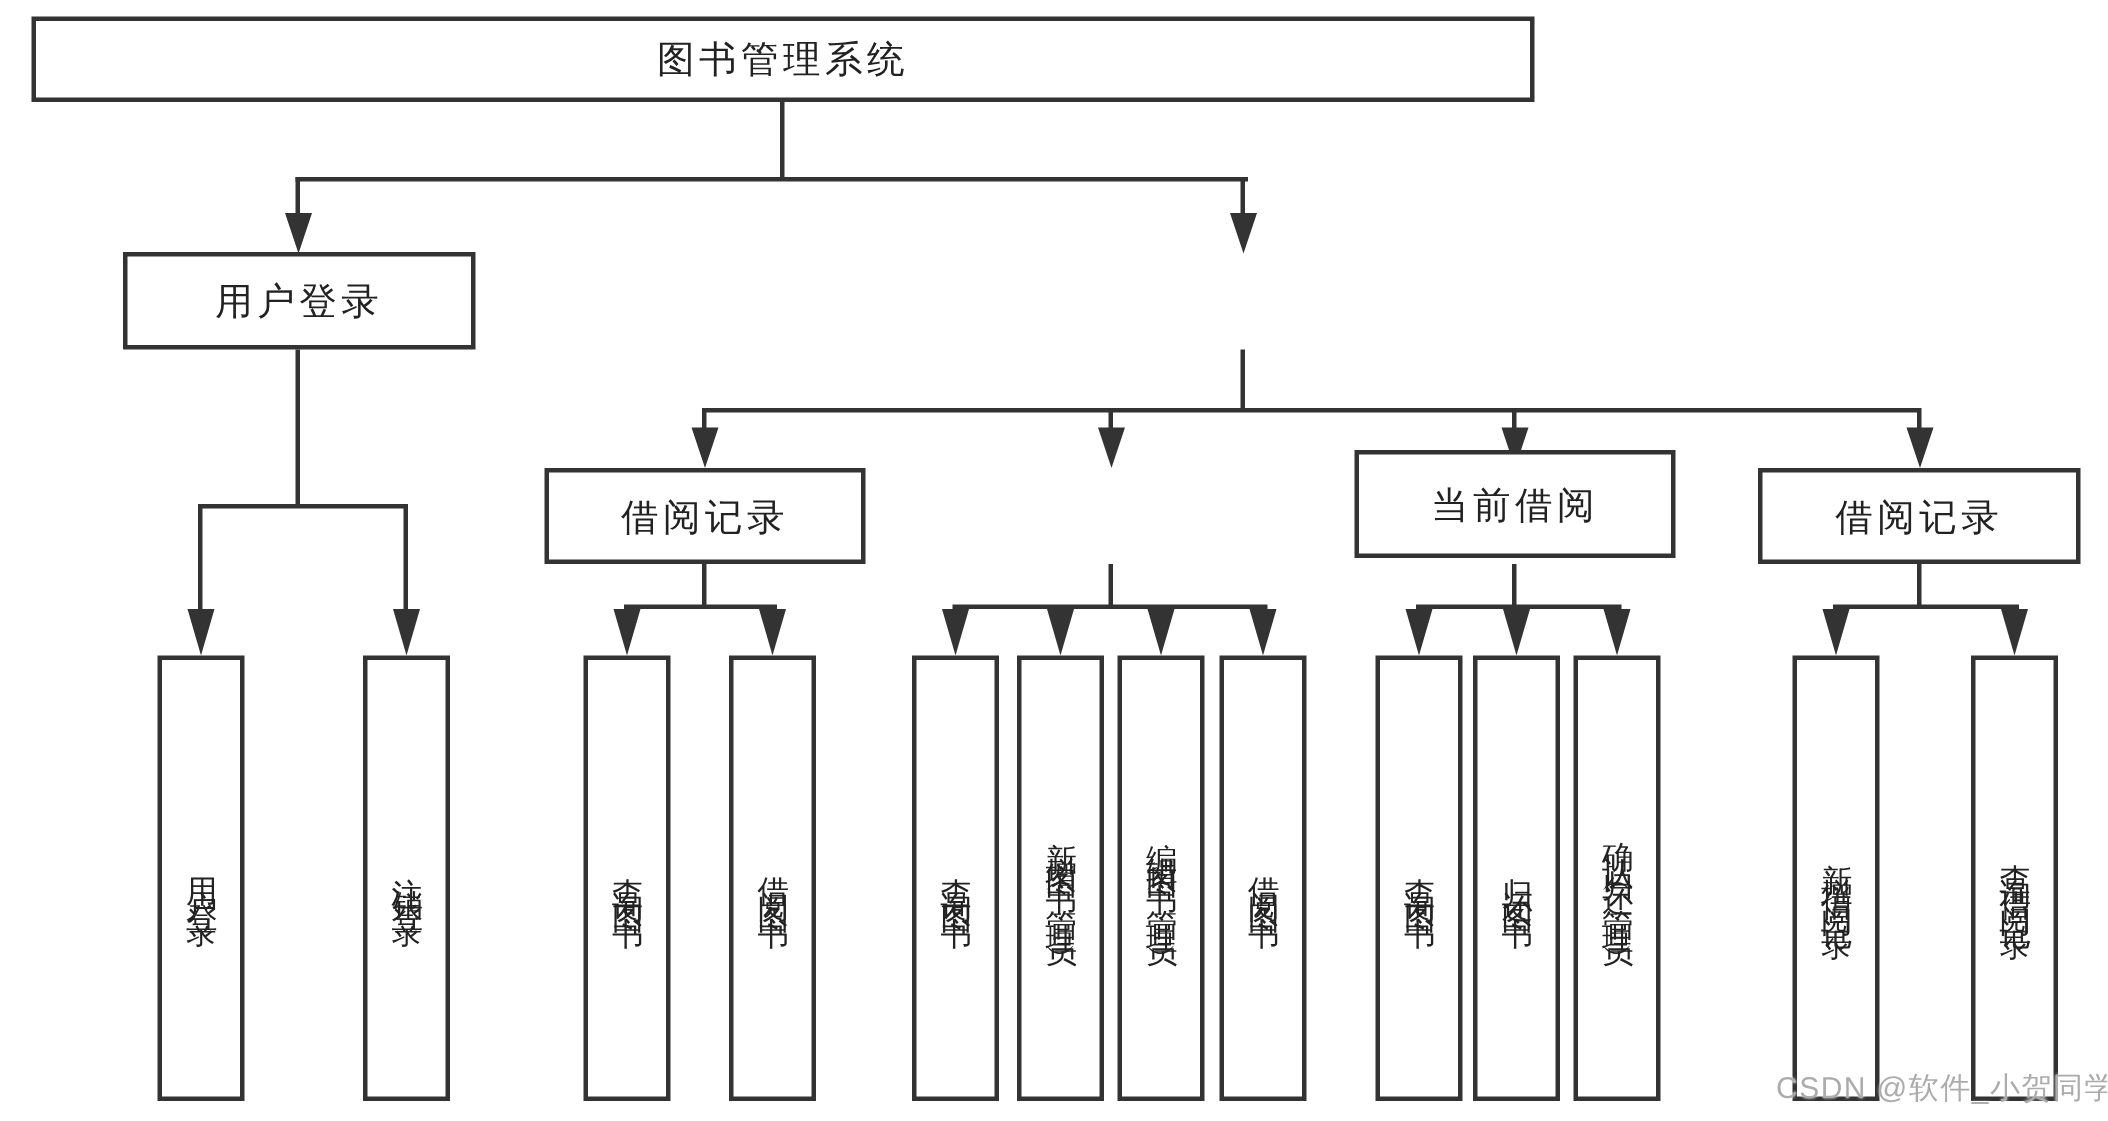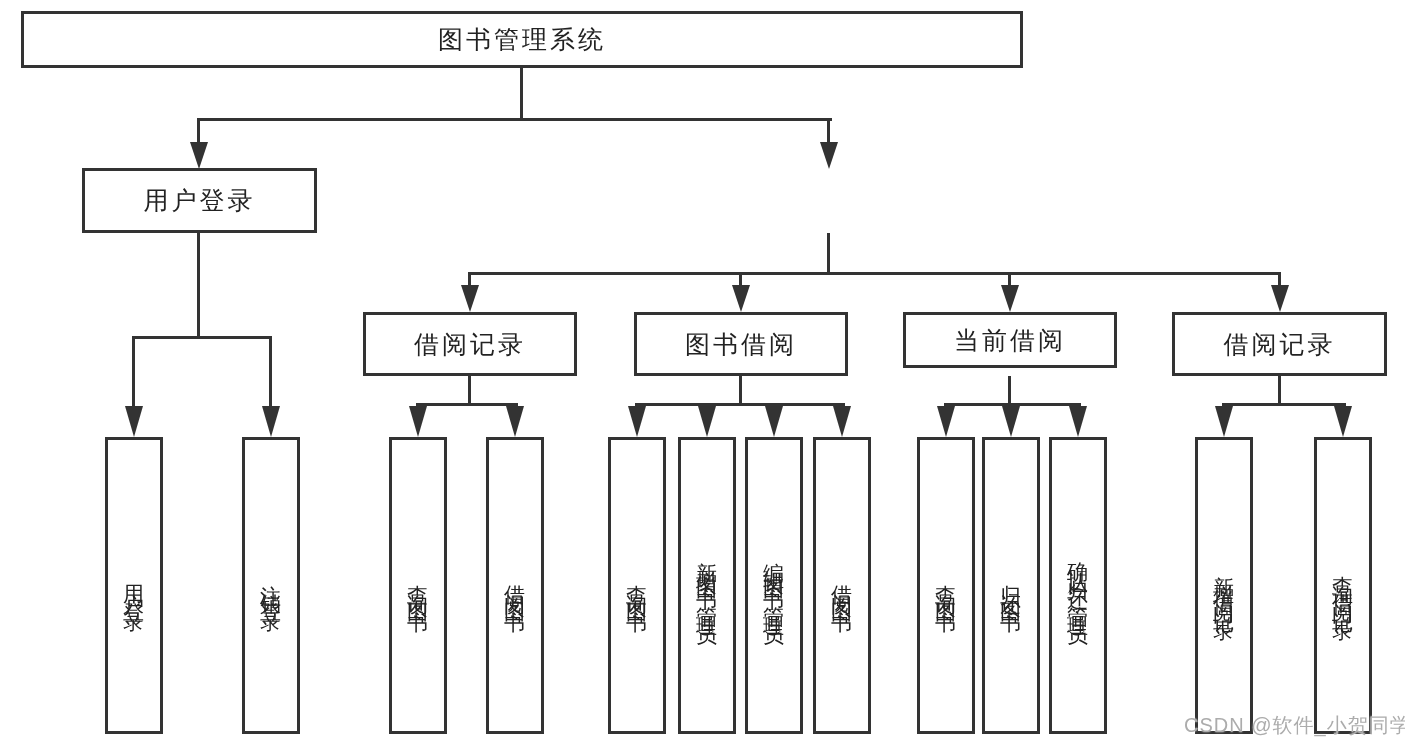"图书借阅" div.box { html: <div> <span>图书借阅</span> </div> -> none }
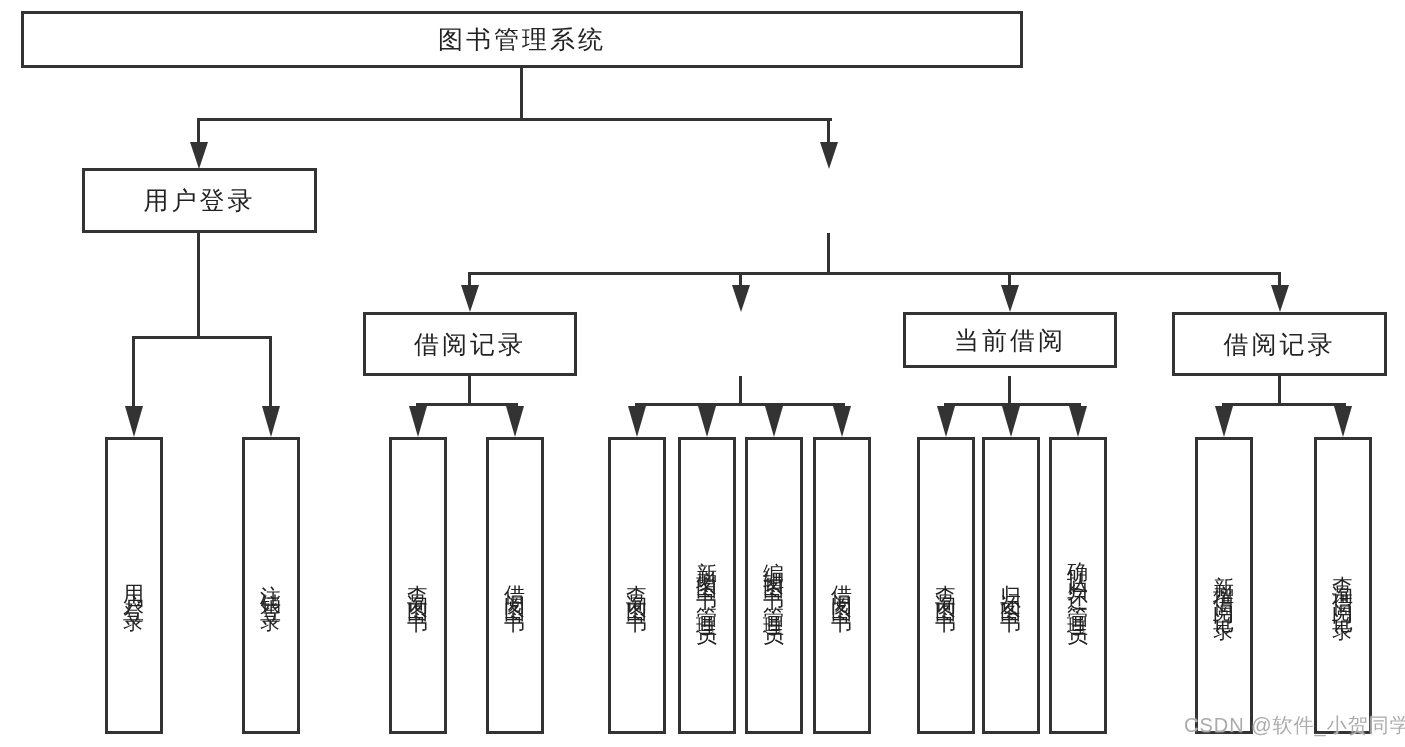"当前借阅" div.box { height: 56px -> 72px; top: 312px -> 300px }
